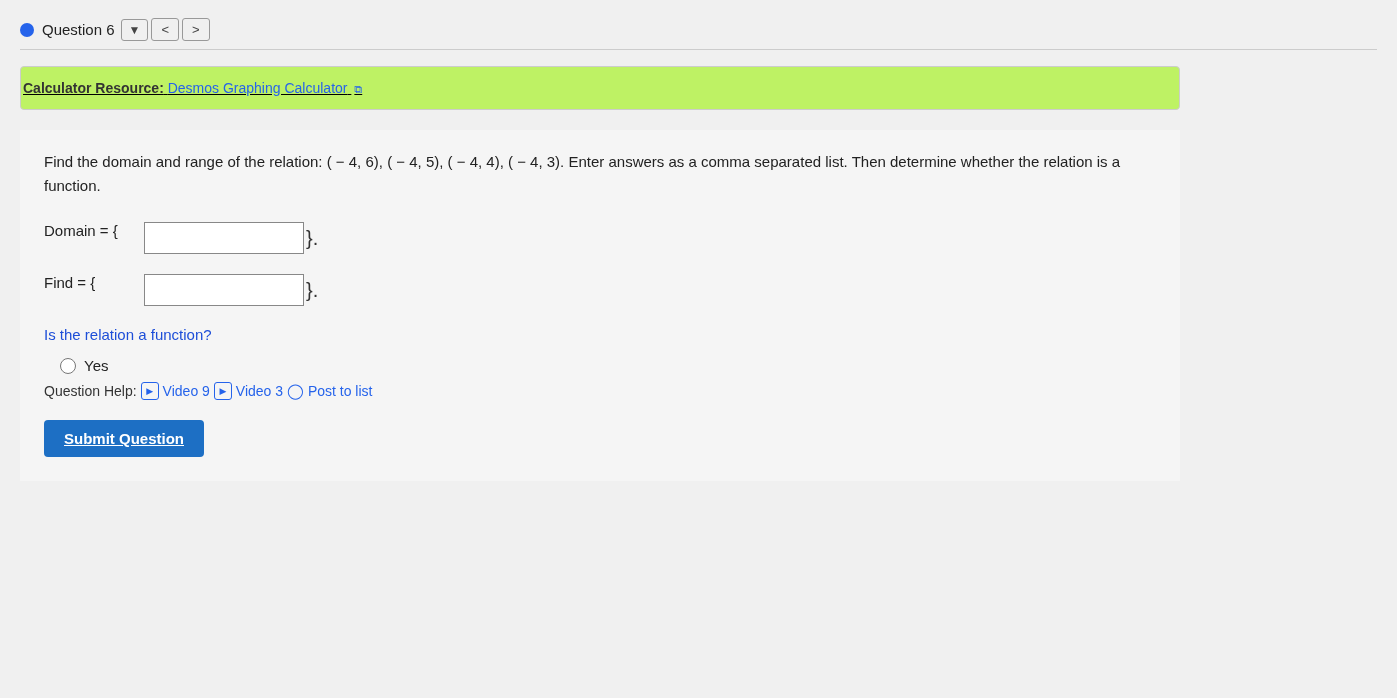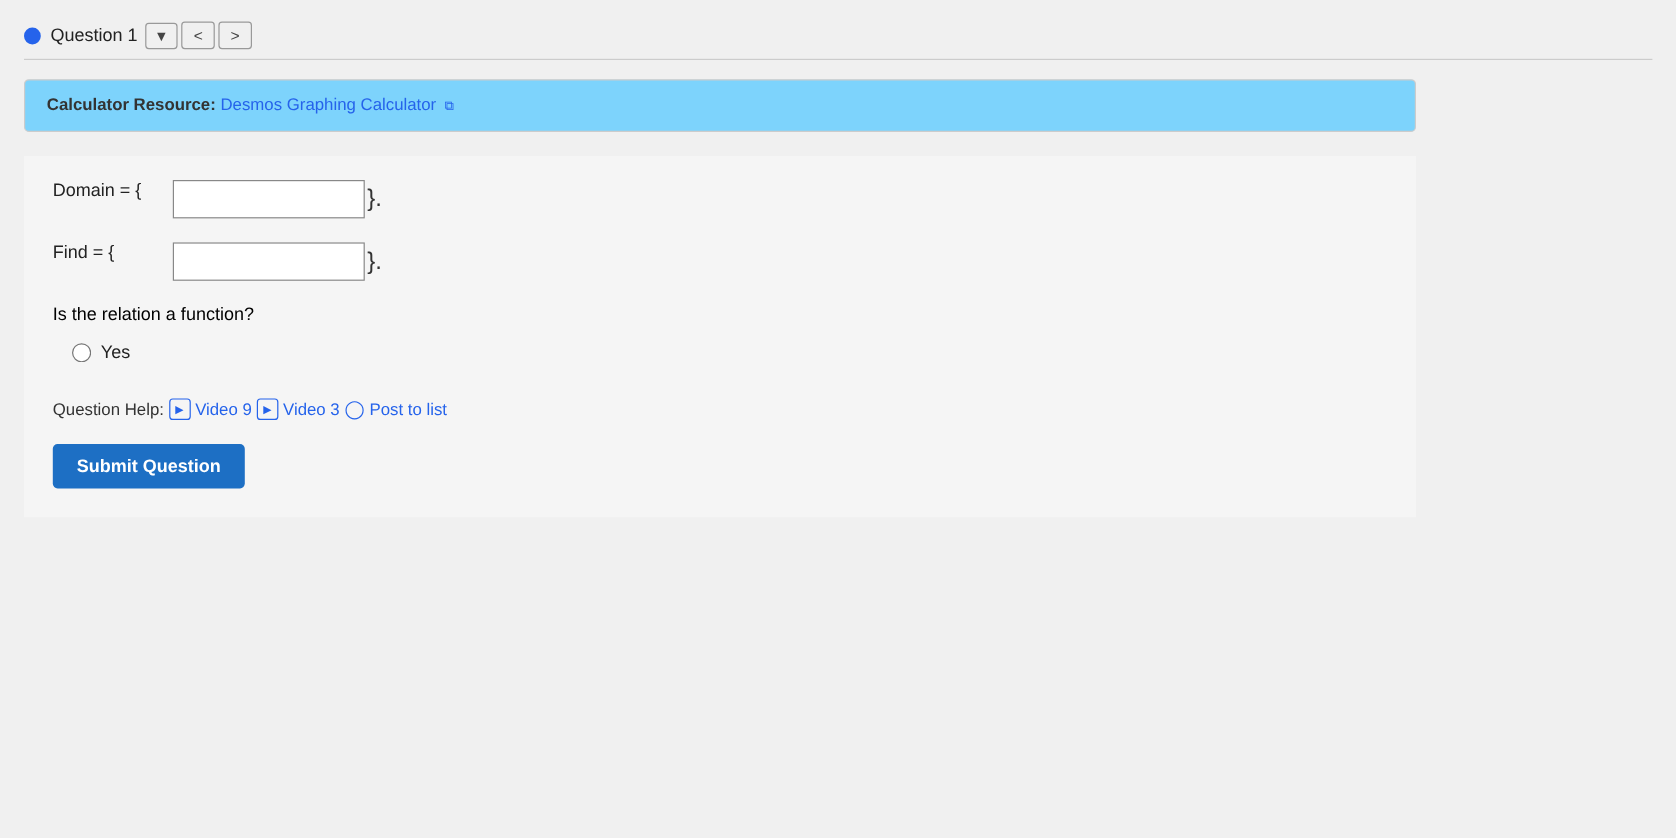"Question 1" span.question-label { text: 1 -> 6 }
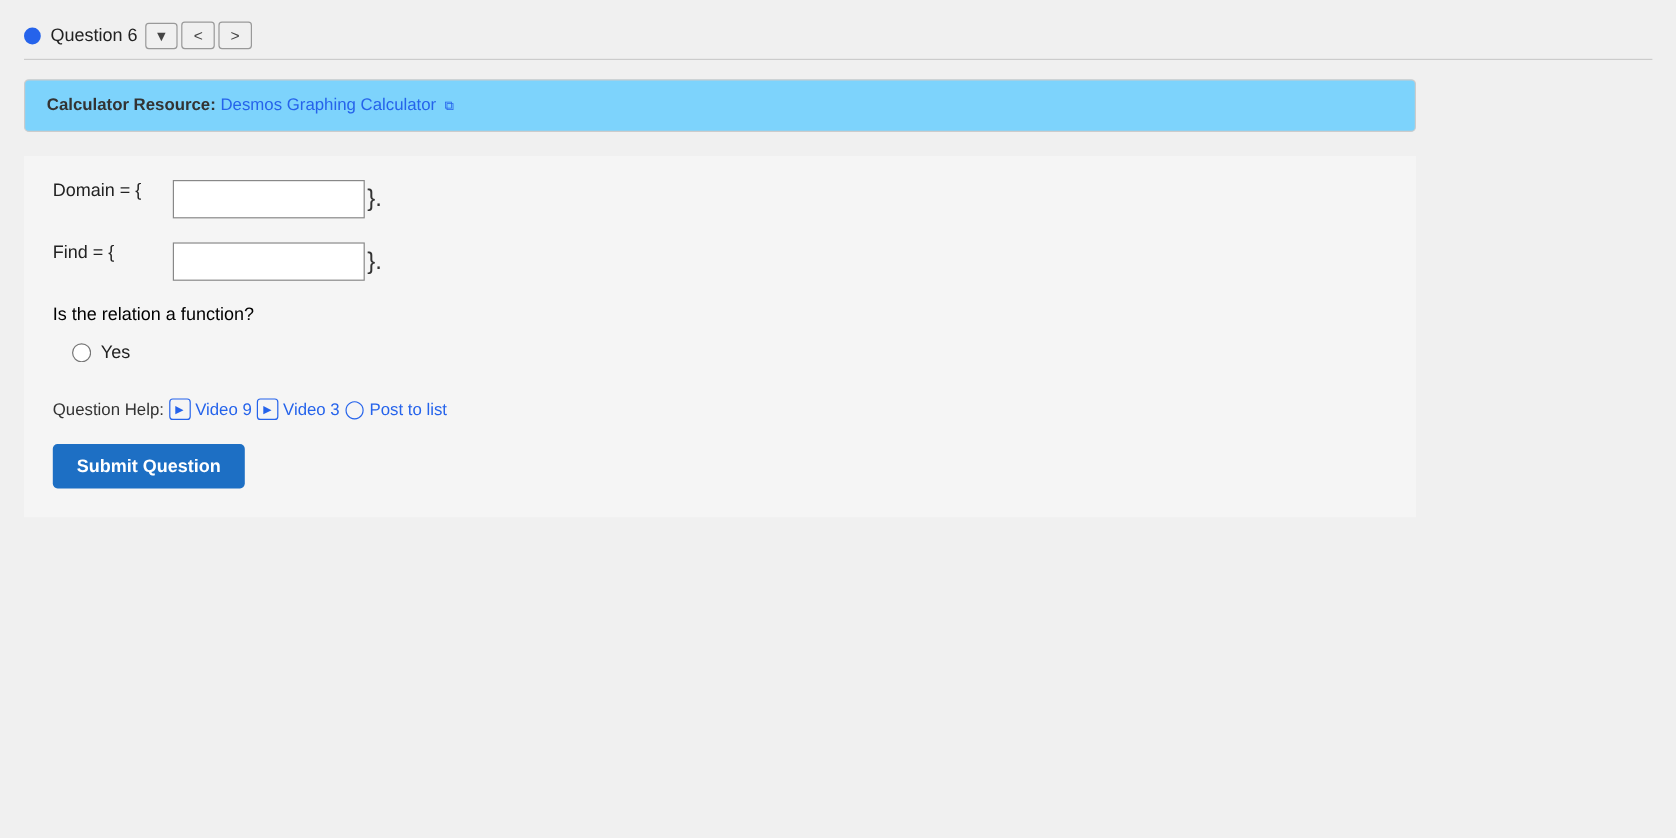"Calculator Resource: Desmos Graphing" .calculator-resource-box { background-color: #7dd3fc -> #bef264; padding: 12px 18px -> 12px 2px; text-decoration: none -> underline }
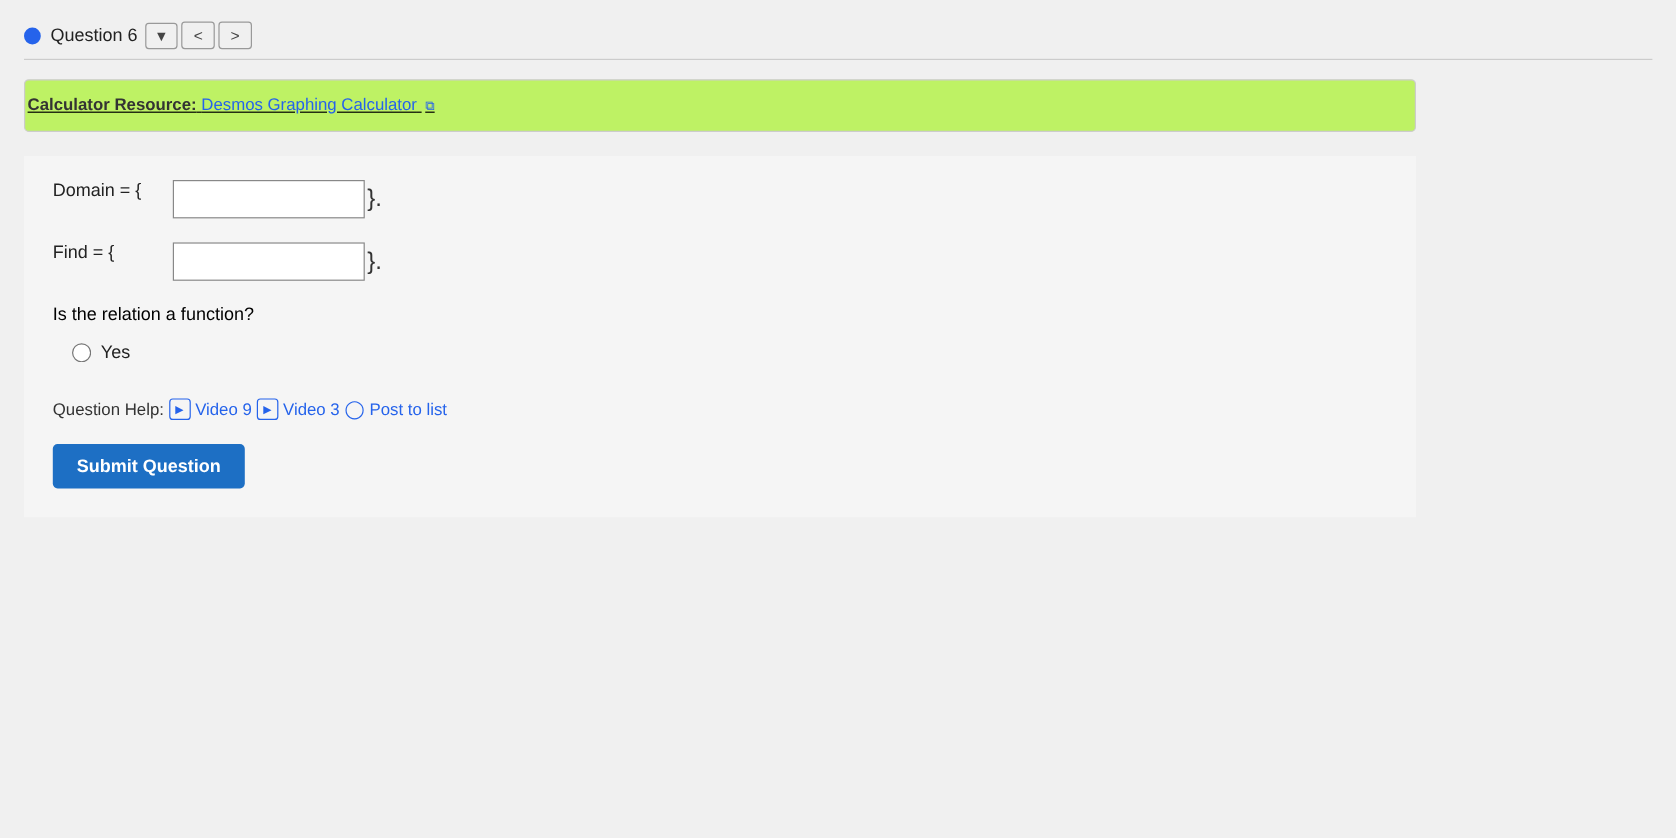"Find the domain and range" div.question-text { html: none -> <div>Find the domain and range of the relation: ( − 4, 6), ( − 4, 5), ( − 4, 4), ( − 4, 3). Enter answers as a comma separated list. Then determine whether the relation is a function.</div> }
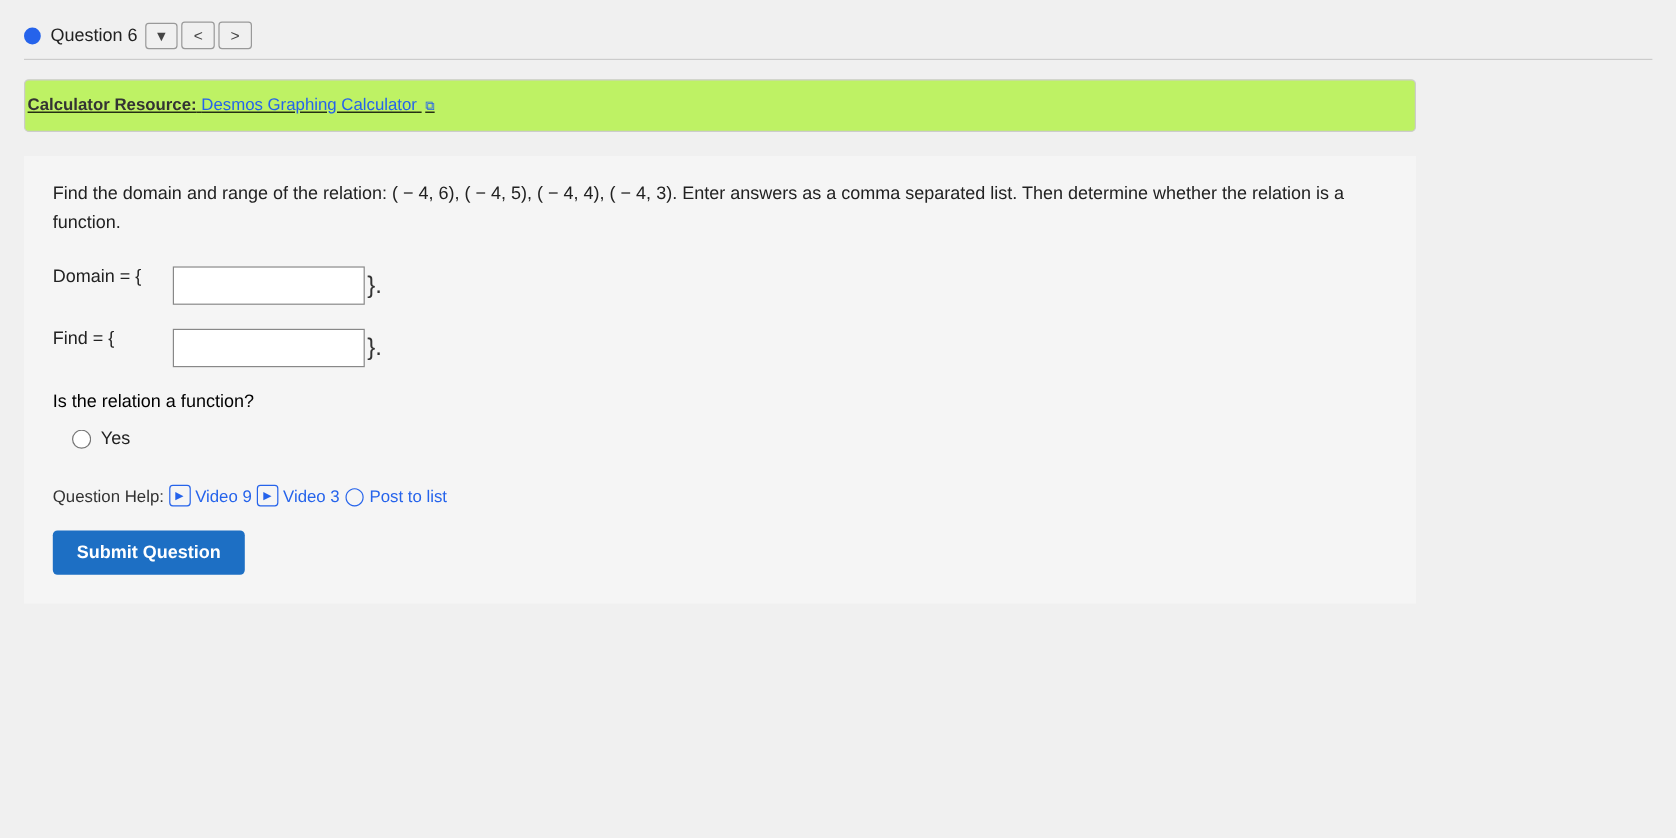"Is the relation a function?" .function-question { color: #000000 -> #1d4ed8 }
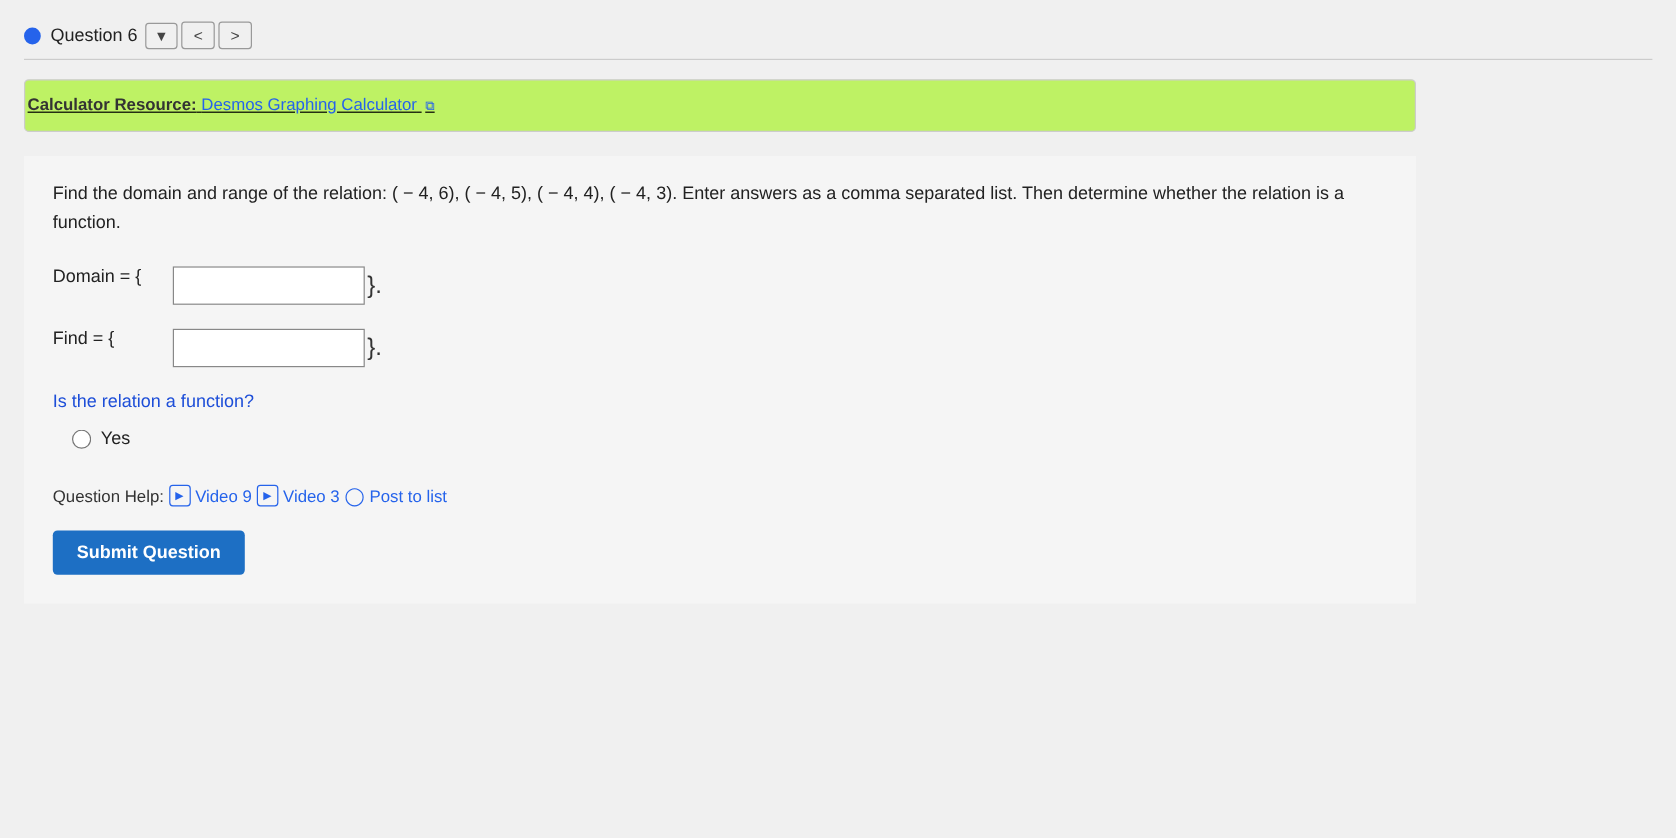"Yes" .radio-group { margin-bottom: 30px -> 8px }
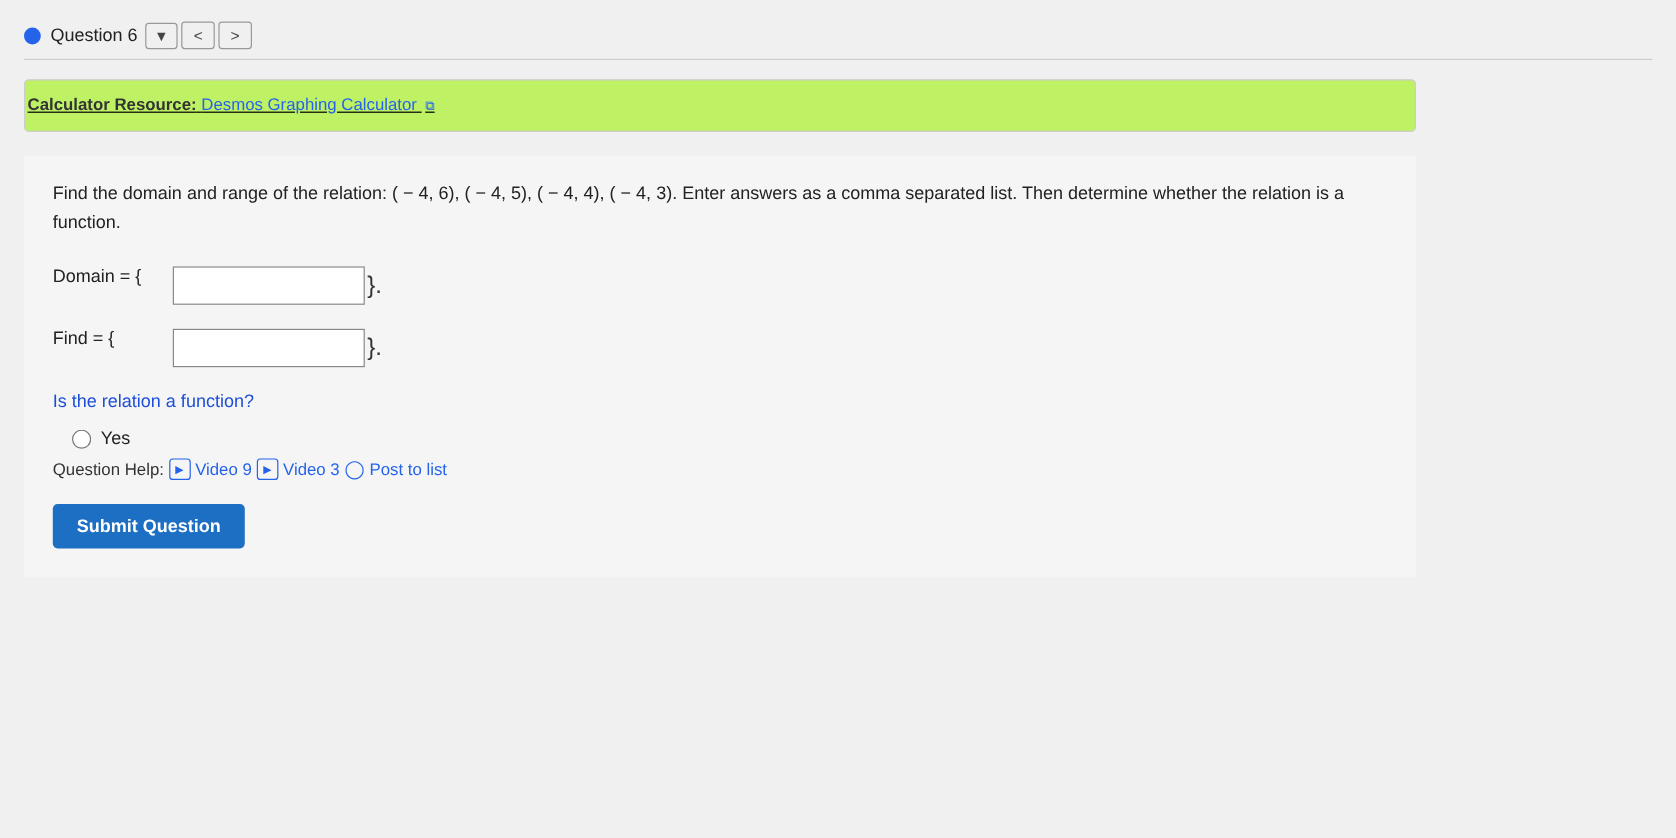"Submit Question" .submit-btn { text-decoration: none -> underline }
